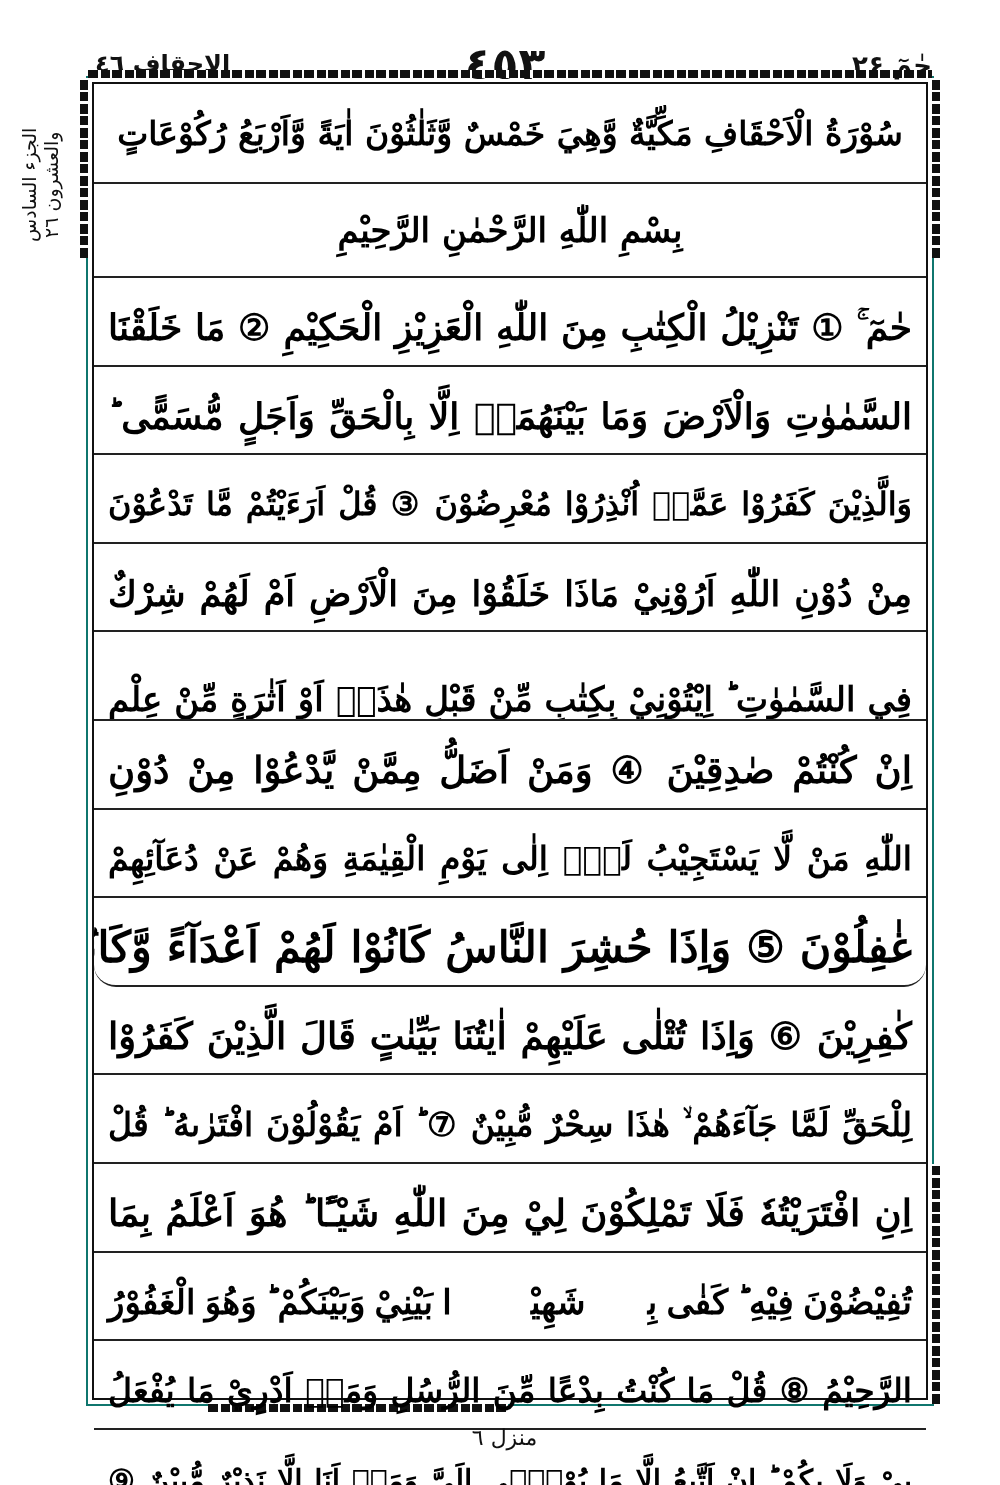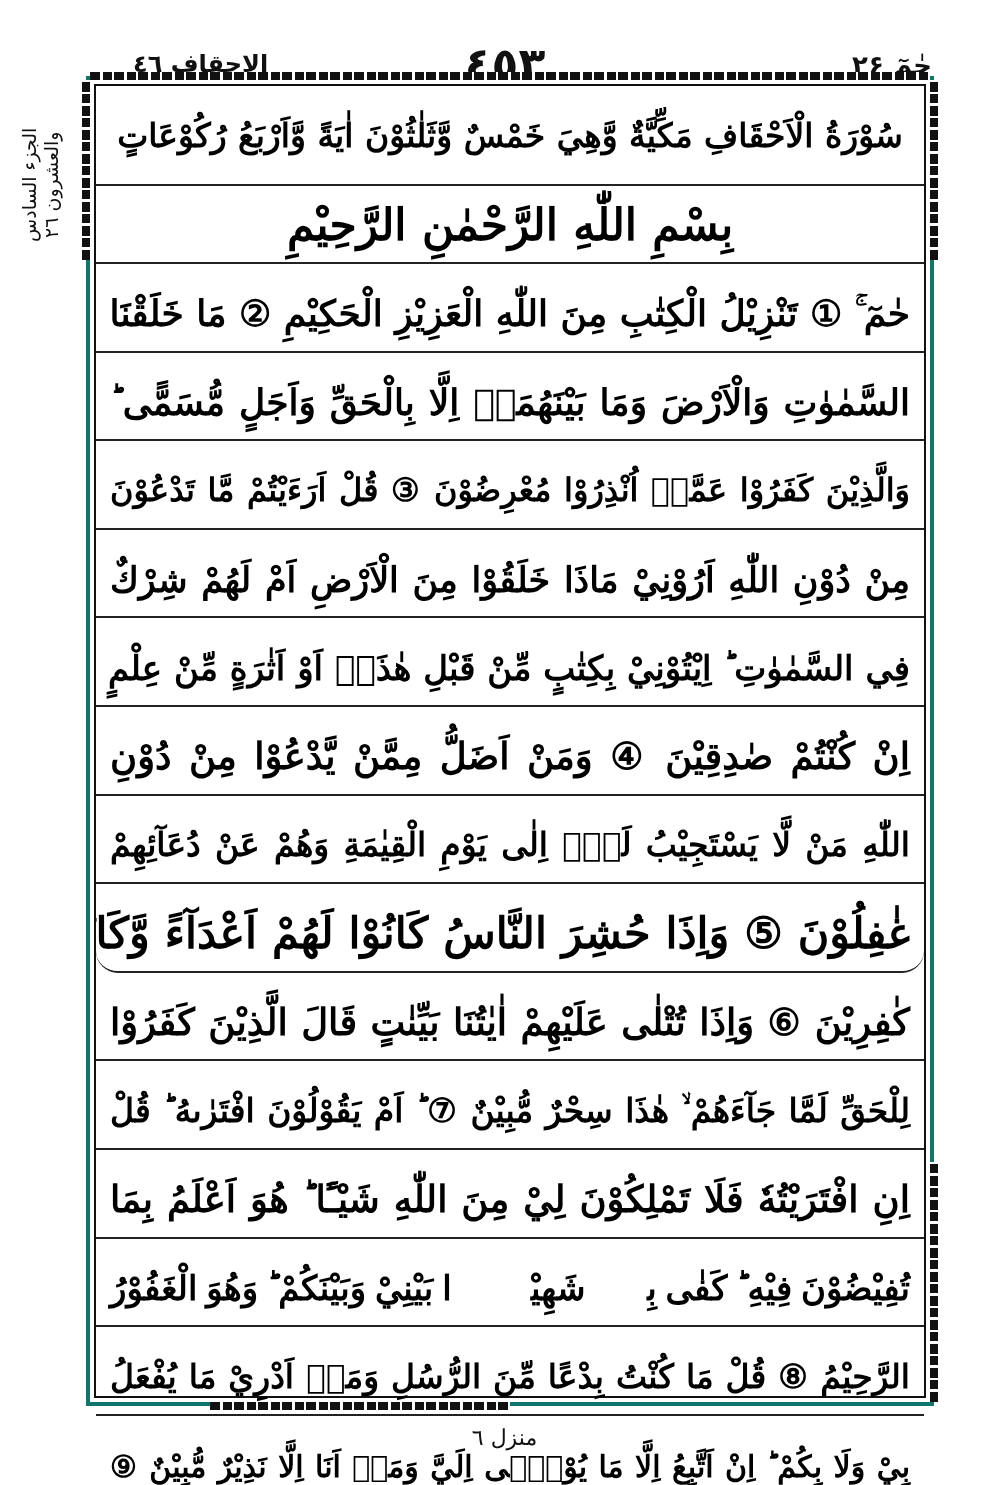"الاحقاف ٤٦" #hdr-left { margin-left: 38px -> none }
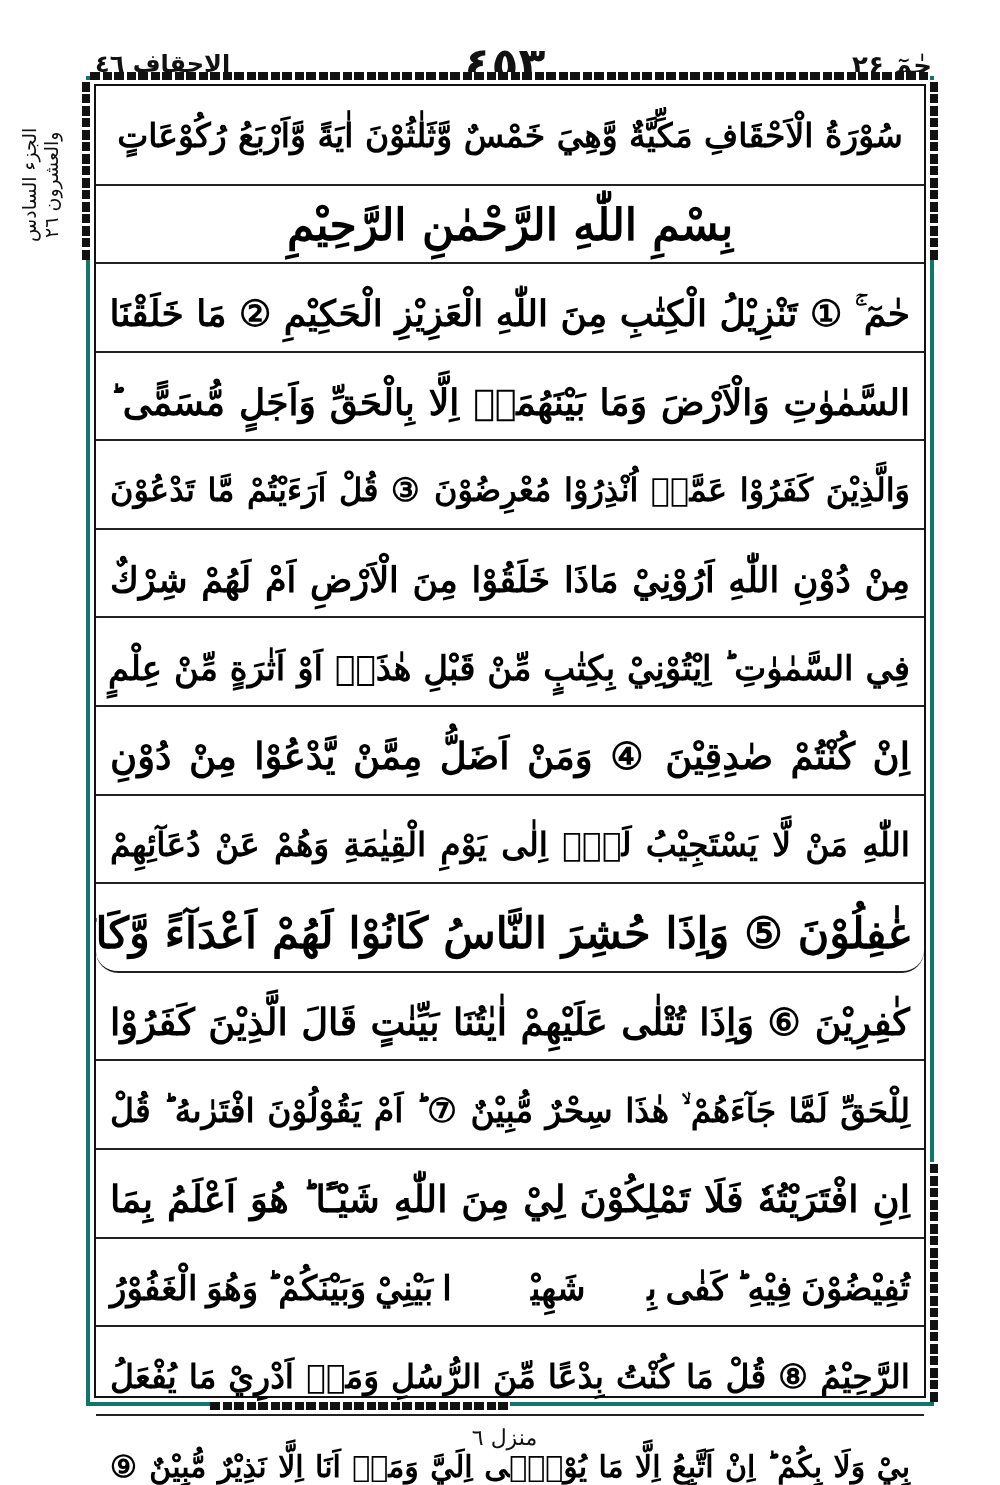"سُوْرَةُ الْاَحْقَافِ مَكِّيَّةٌ وَّهِيَ" .frame { border: 4px solid #0f766e -> 2px solid #0f766e }
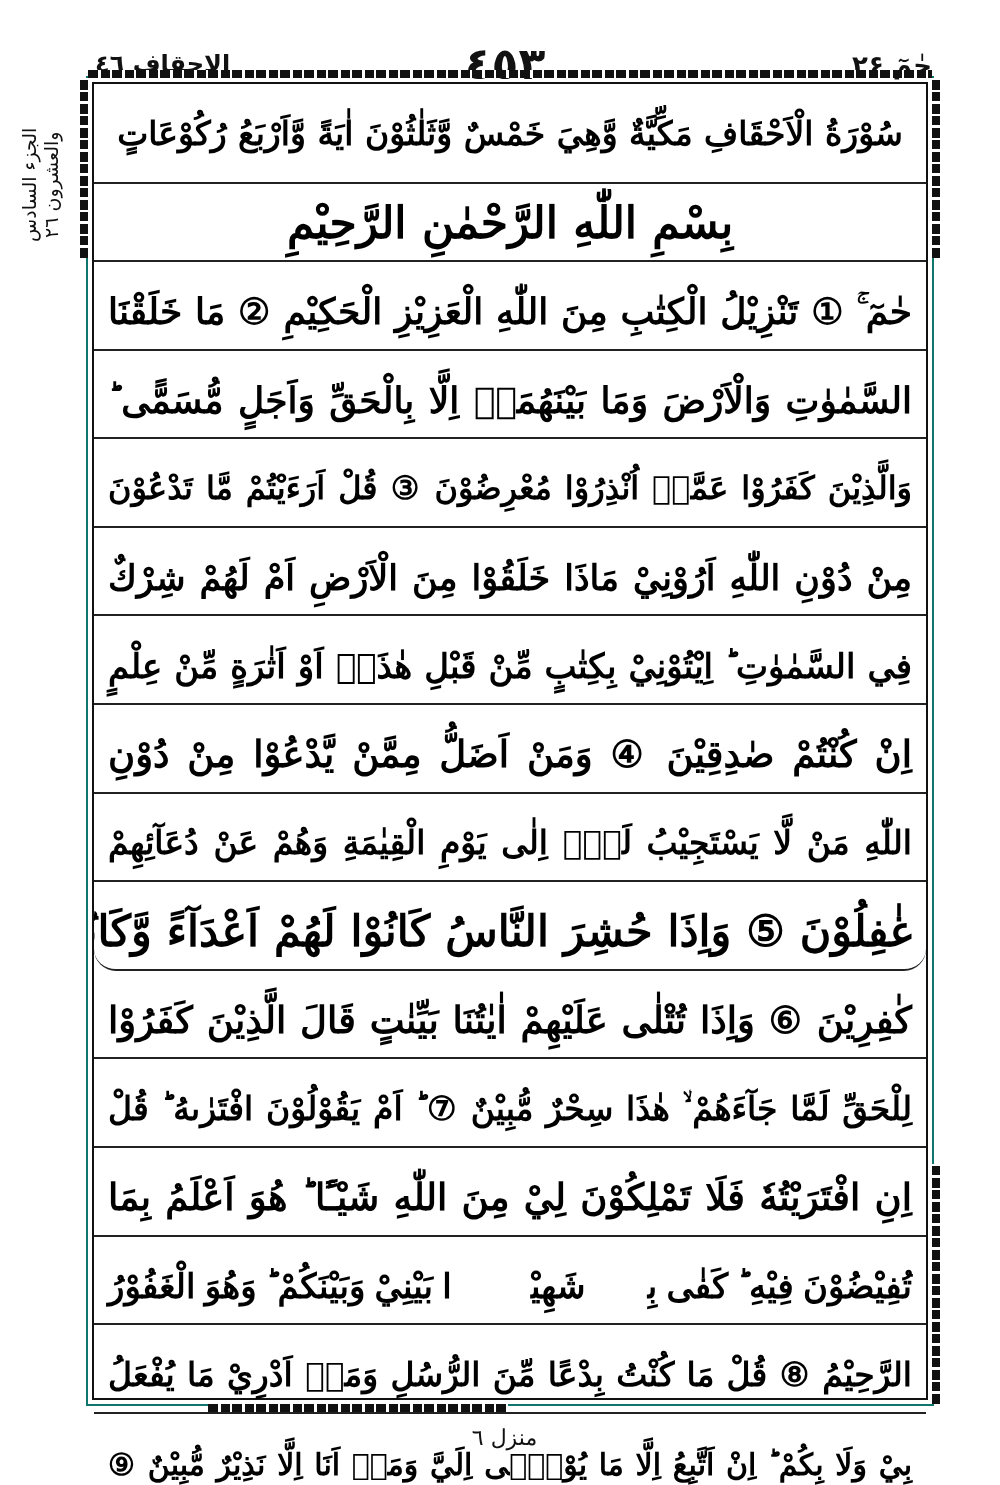"بِسْمِ اللّٰهِ الرَّحْمٰنِ الرَّحِيْمِ" .row.bismillah { font-size: 44px -> 34px; height: 78px -> 94px }
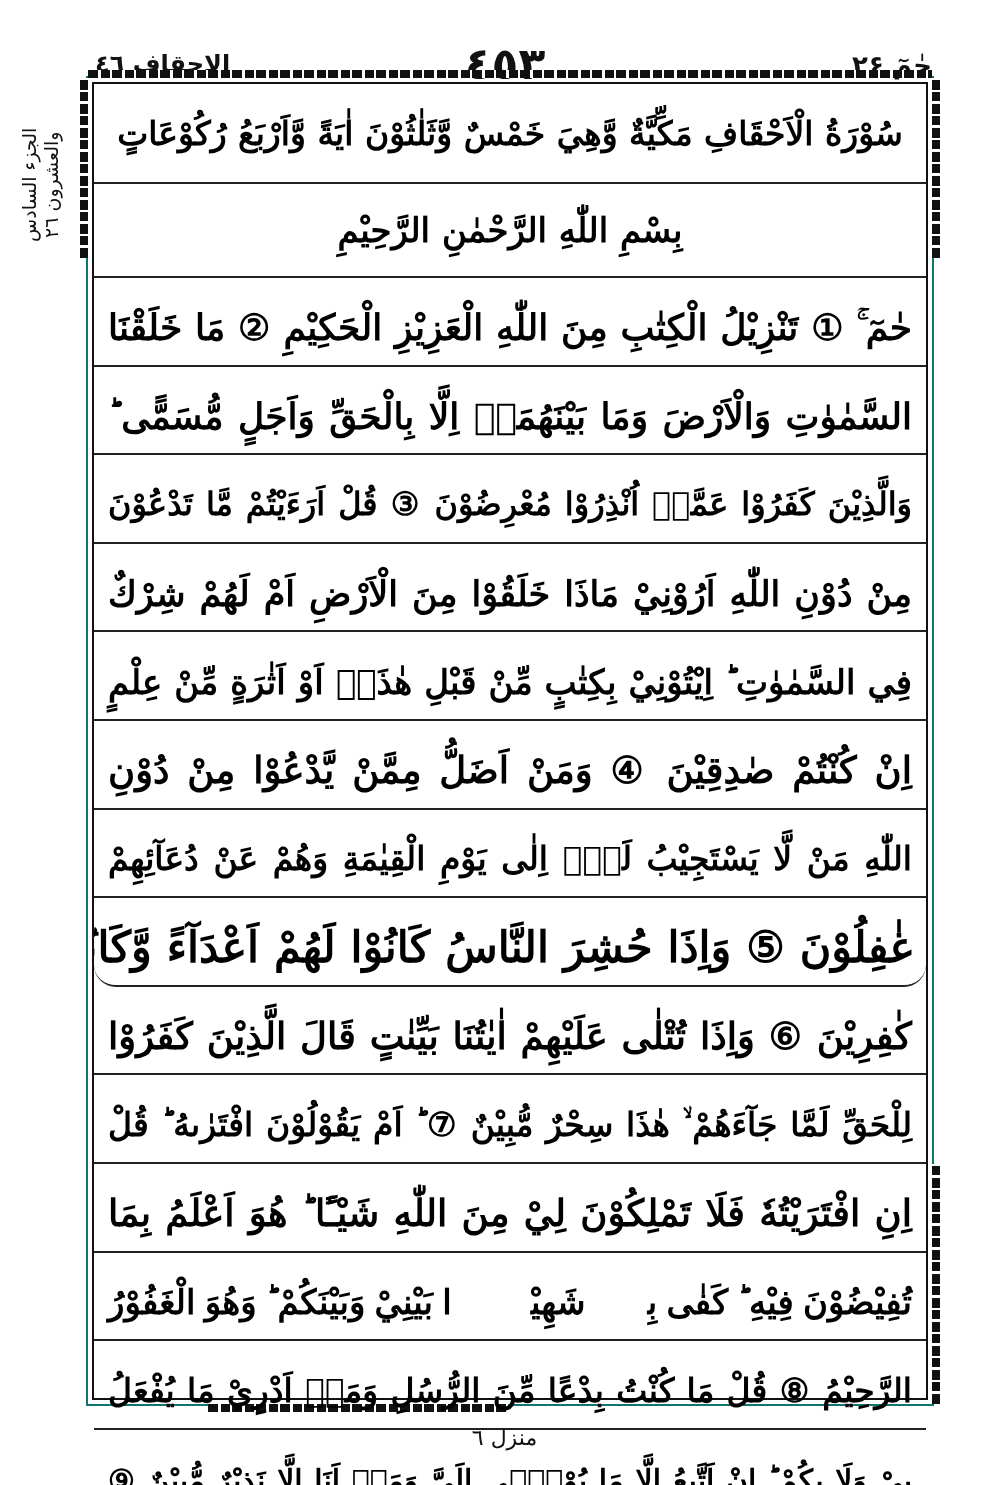"فِي السَّمٰوٰتِ ؕ اِيْتُوْنِيْ بِكِتٰبٍ" div.row { align-items: none -> flex-end }
